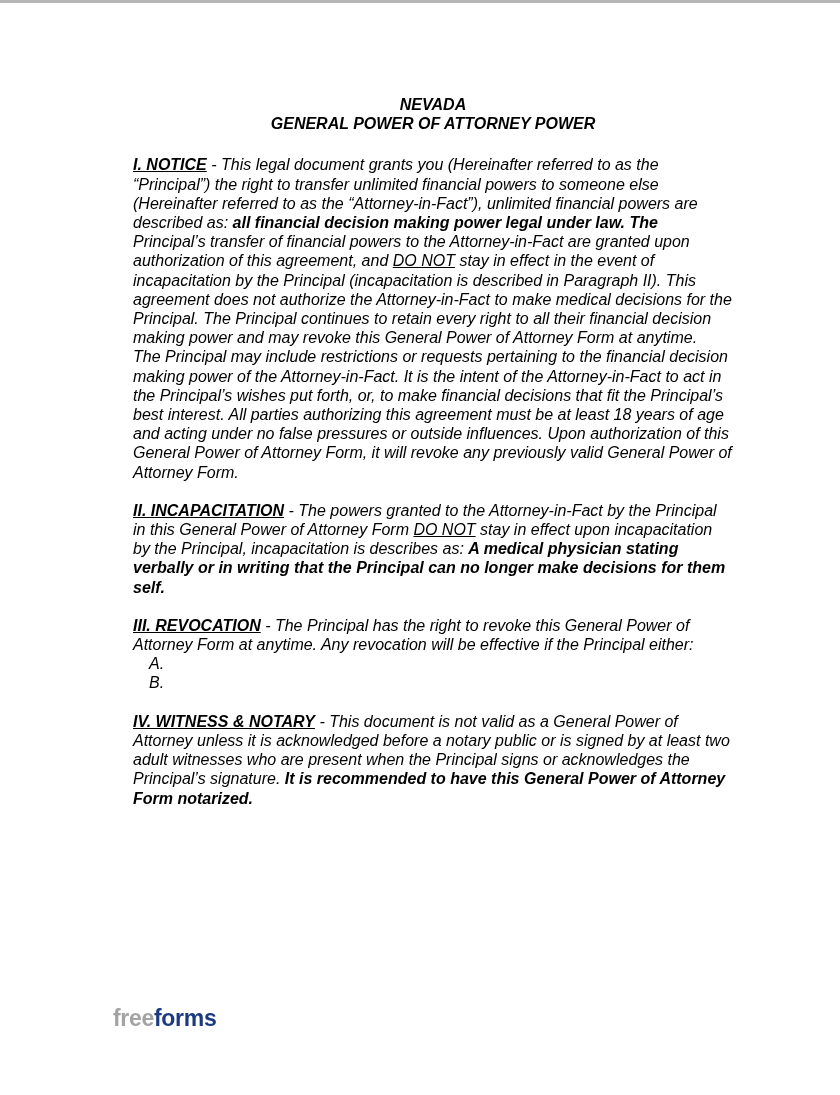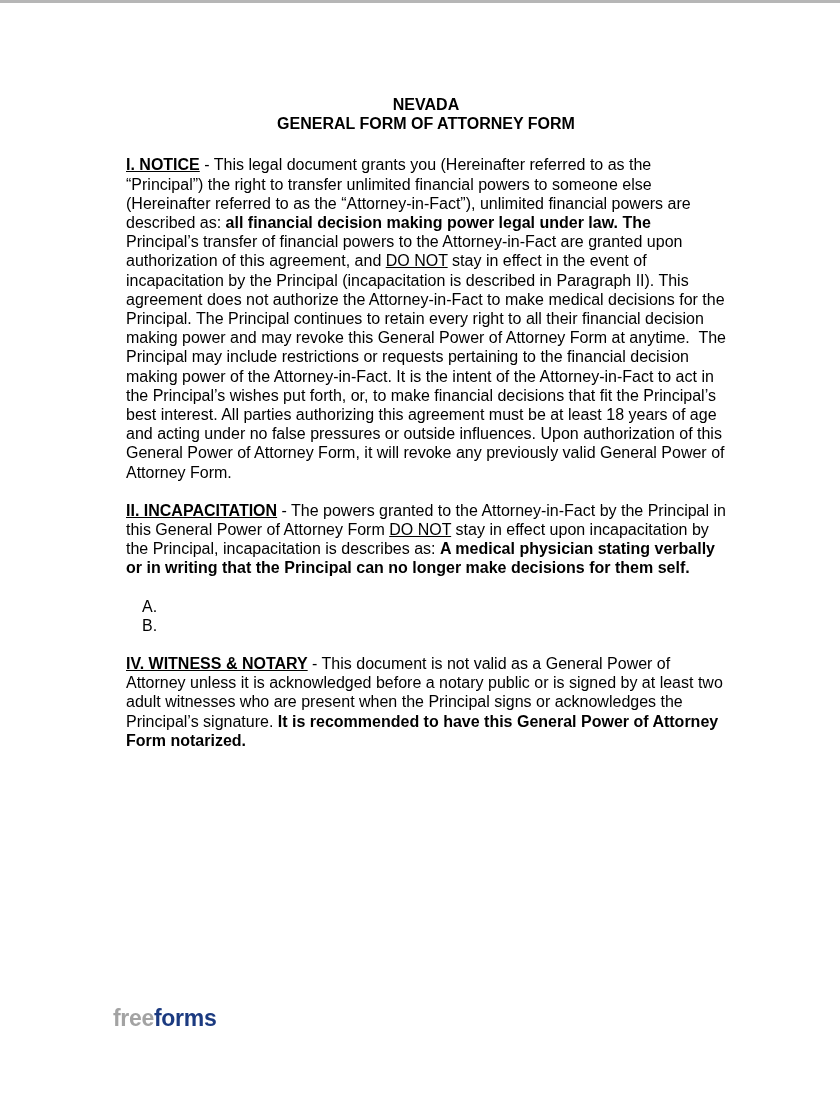"NEVADA" .content { font-style: none -> italic; left: 126px -> 133px }
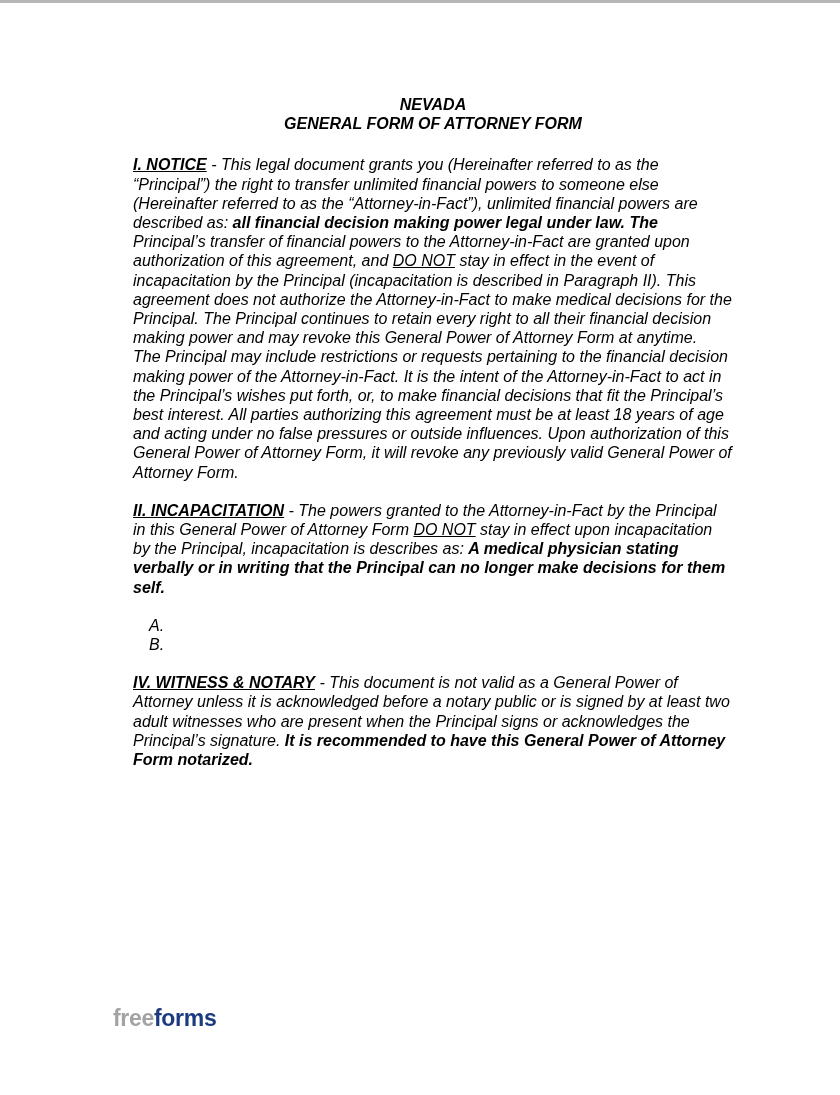"GENERAL FORM OF ATTORNEY FORM" div { text: FORM OF ATTORNEY FORM -> POWER OF ATTORNEY POWER }
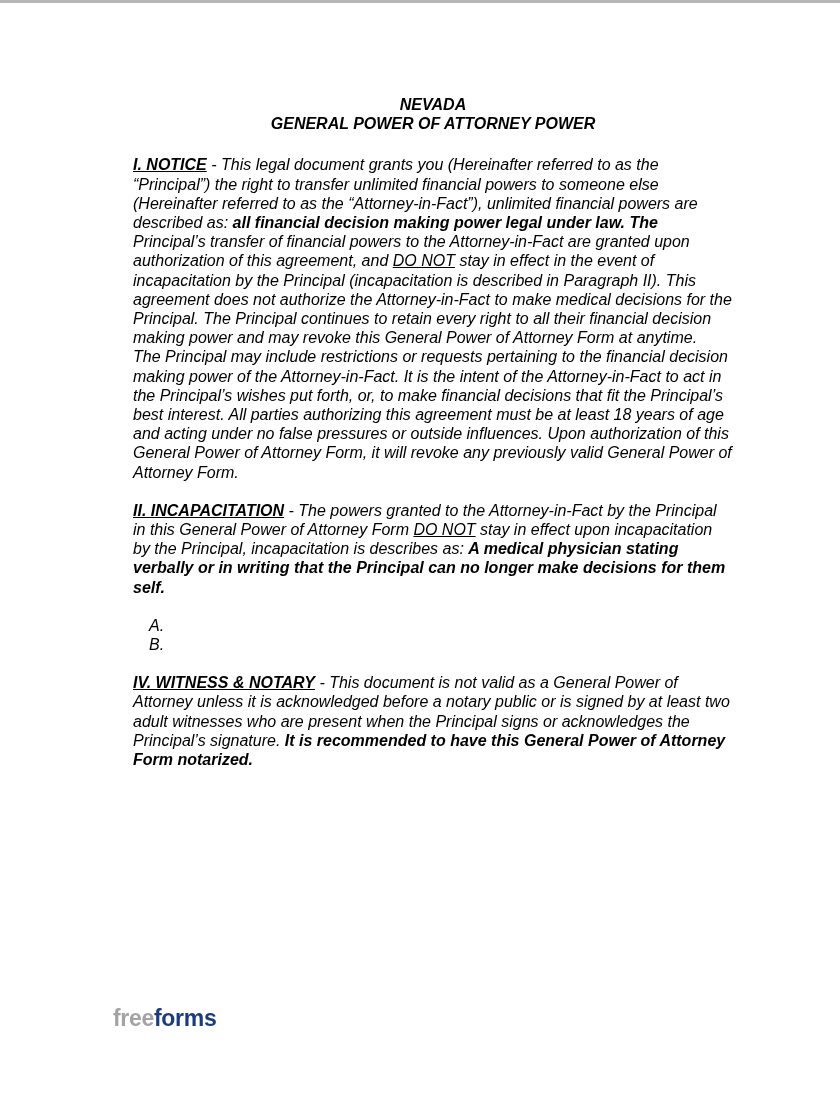"III. REVOCATION - The Principal" p.section { html: none -> <p><span>III. REVOCATION</span><span> - The Principal has the right to revoke this General Power of Attorney Form at anytime. Any revocation will be effective if the Principal either:</span></p> }
